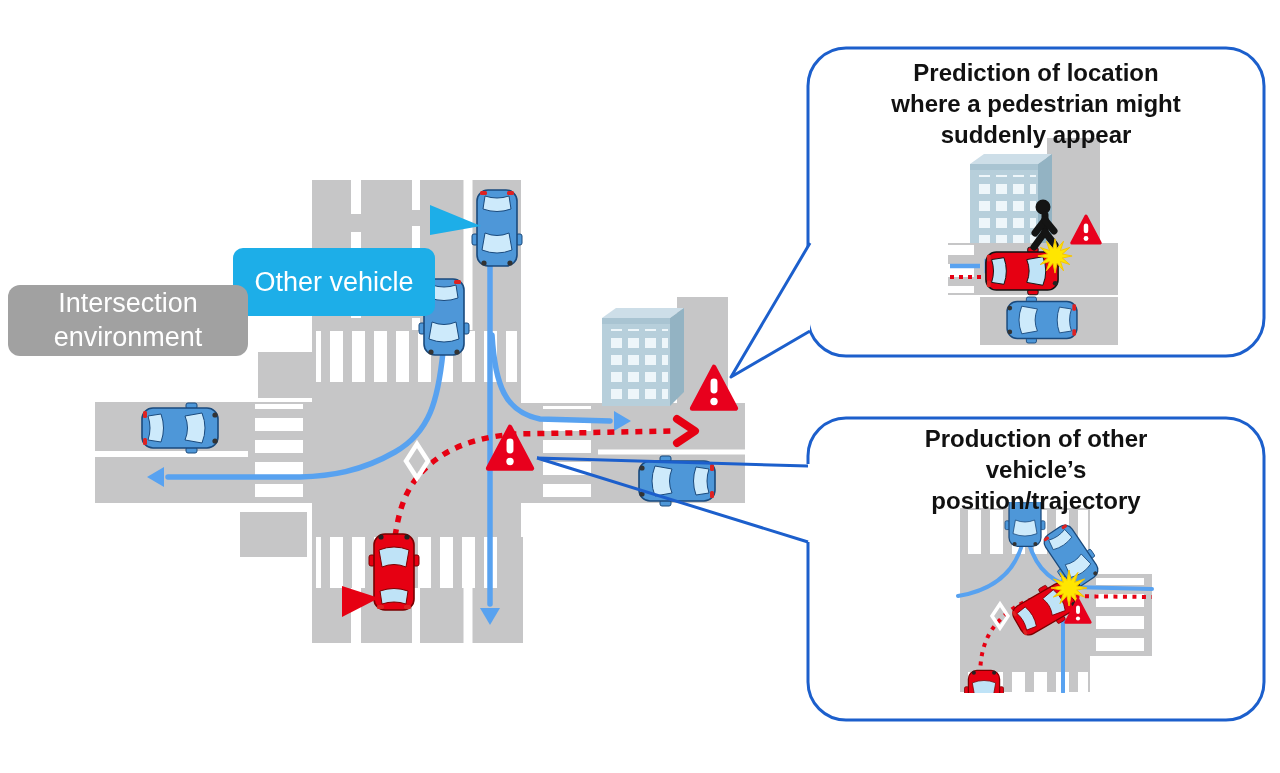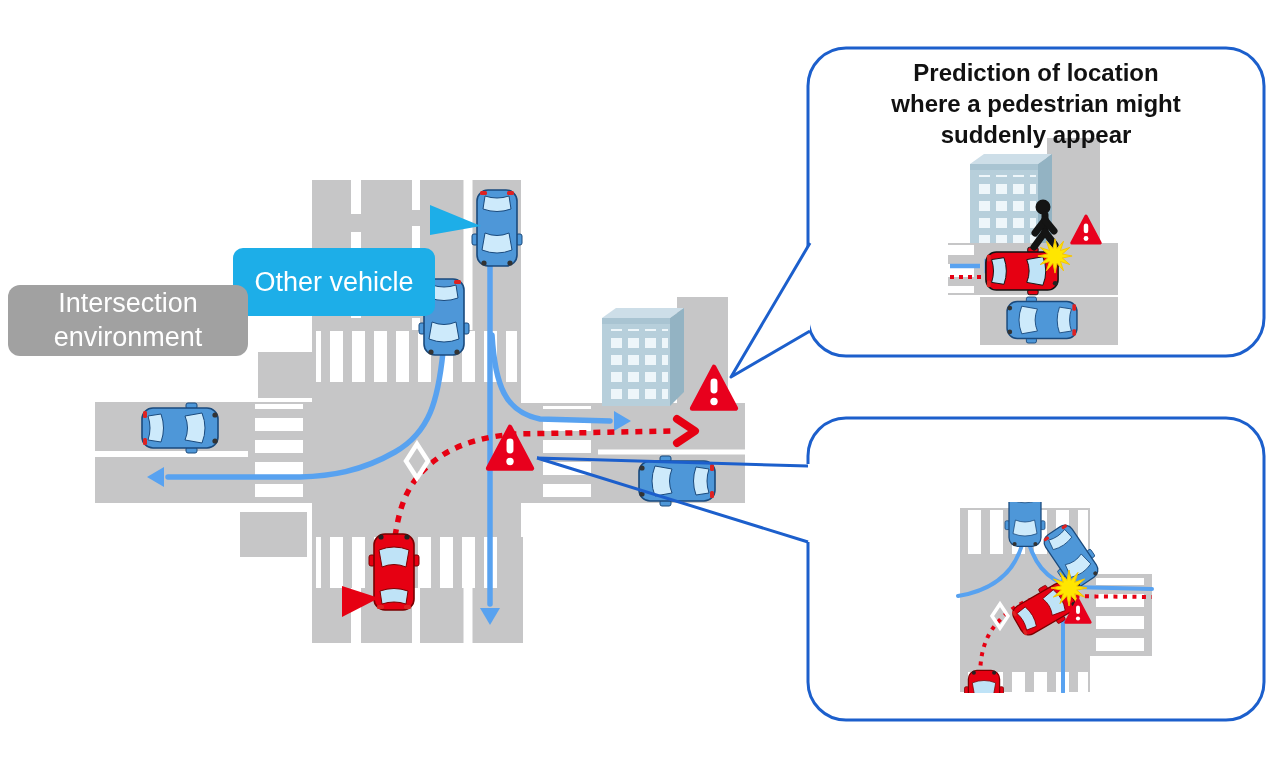"Production of other" div.overlay { html: none -> <div>Production of other vehicle’s position/trajectory</div> }
